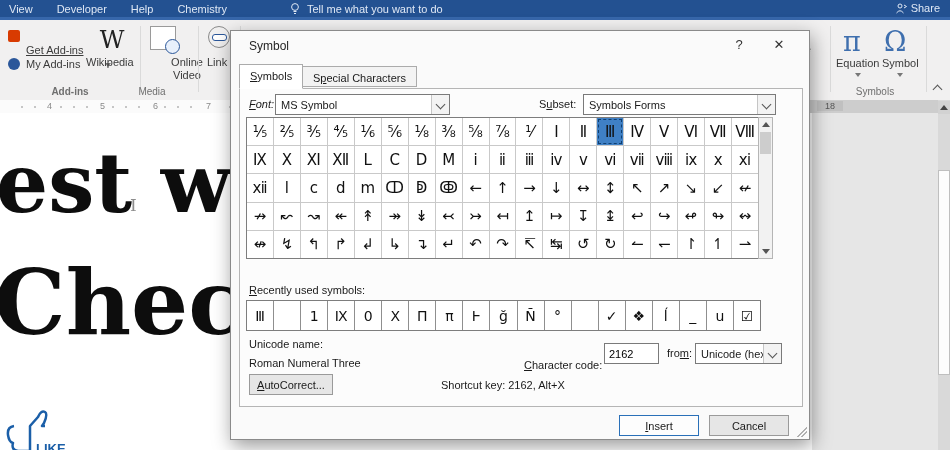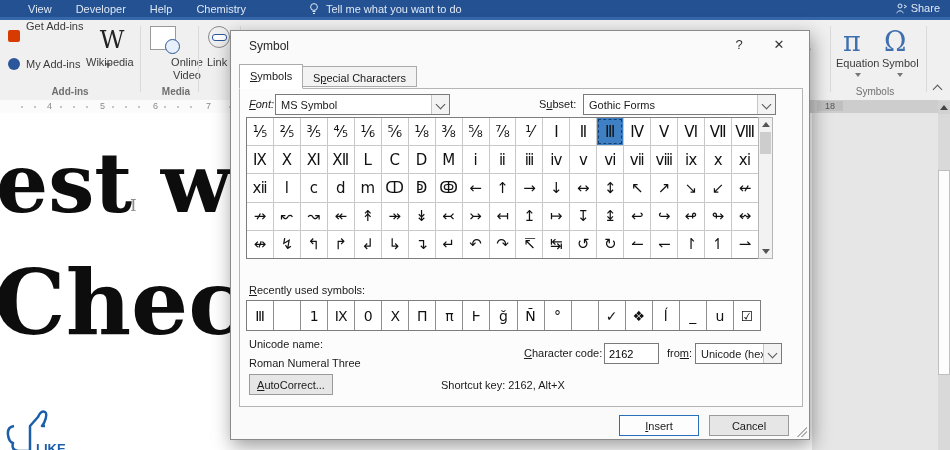"View" div { padding-left: 28px -> 9px }
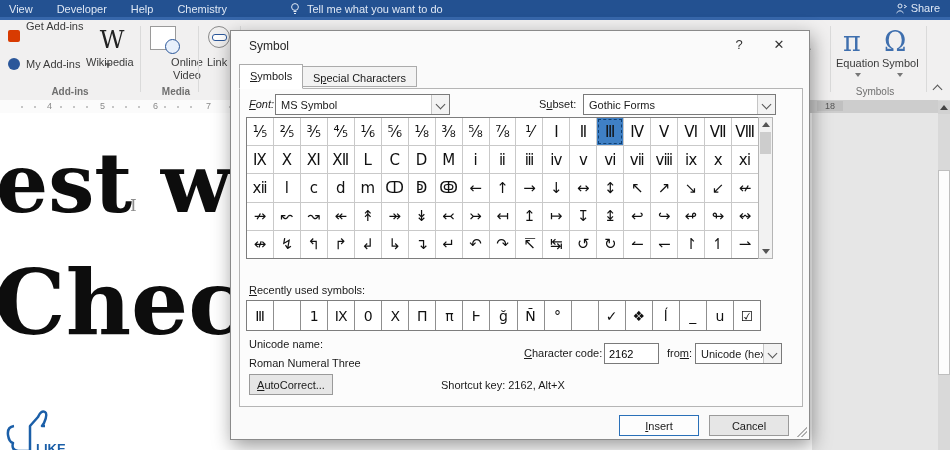"Get Add-ins" span.rlabel { text-decoration: none -> underline; top: 0 -> 24px }
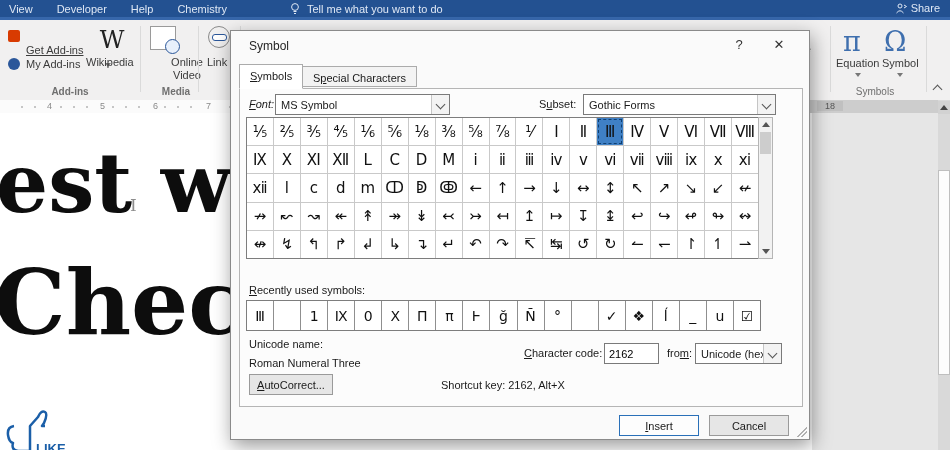"Media" div.grouplabel { font-weight: bold -> none; left: 136px -> 112px }
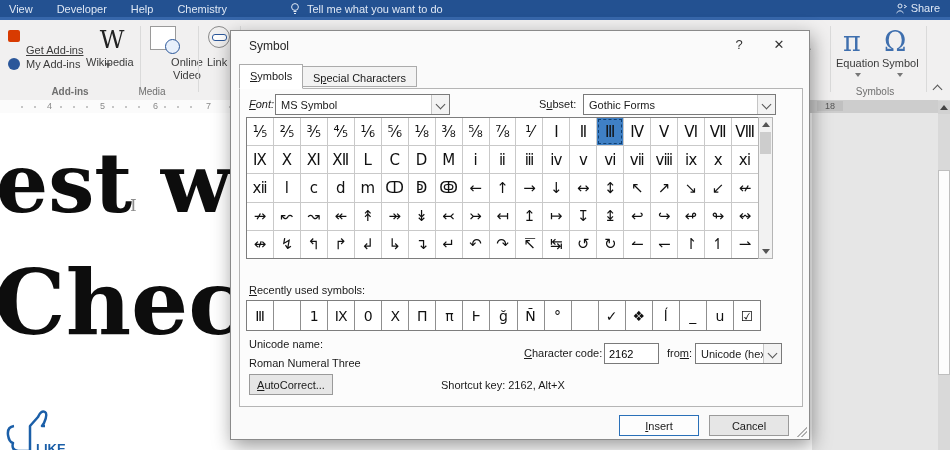"Gothic Forms" span.sval { text: Gothic -> Symbols }
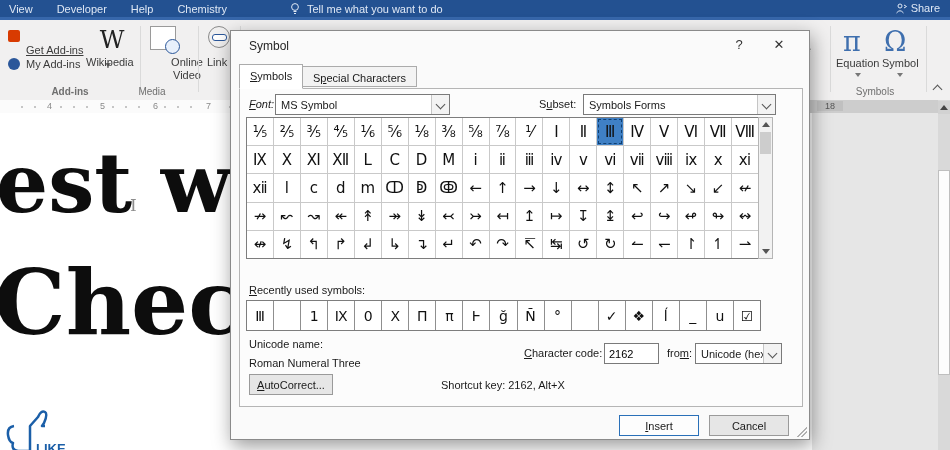"Character code:" span.fieldlabel { top: 316px -> 328px }
